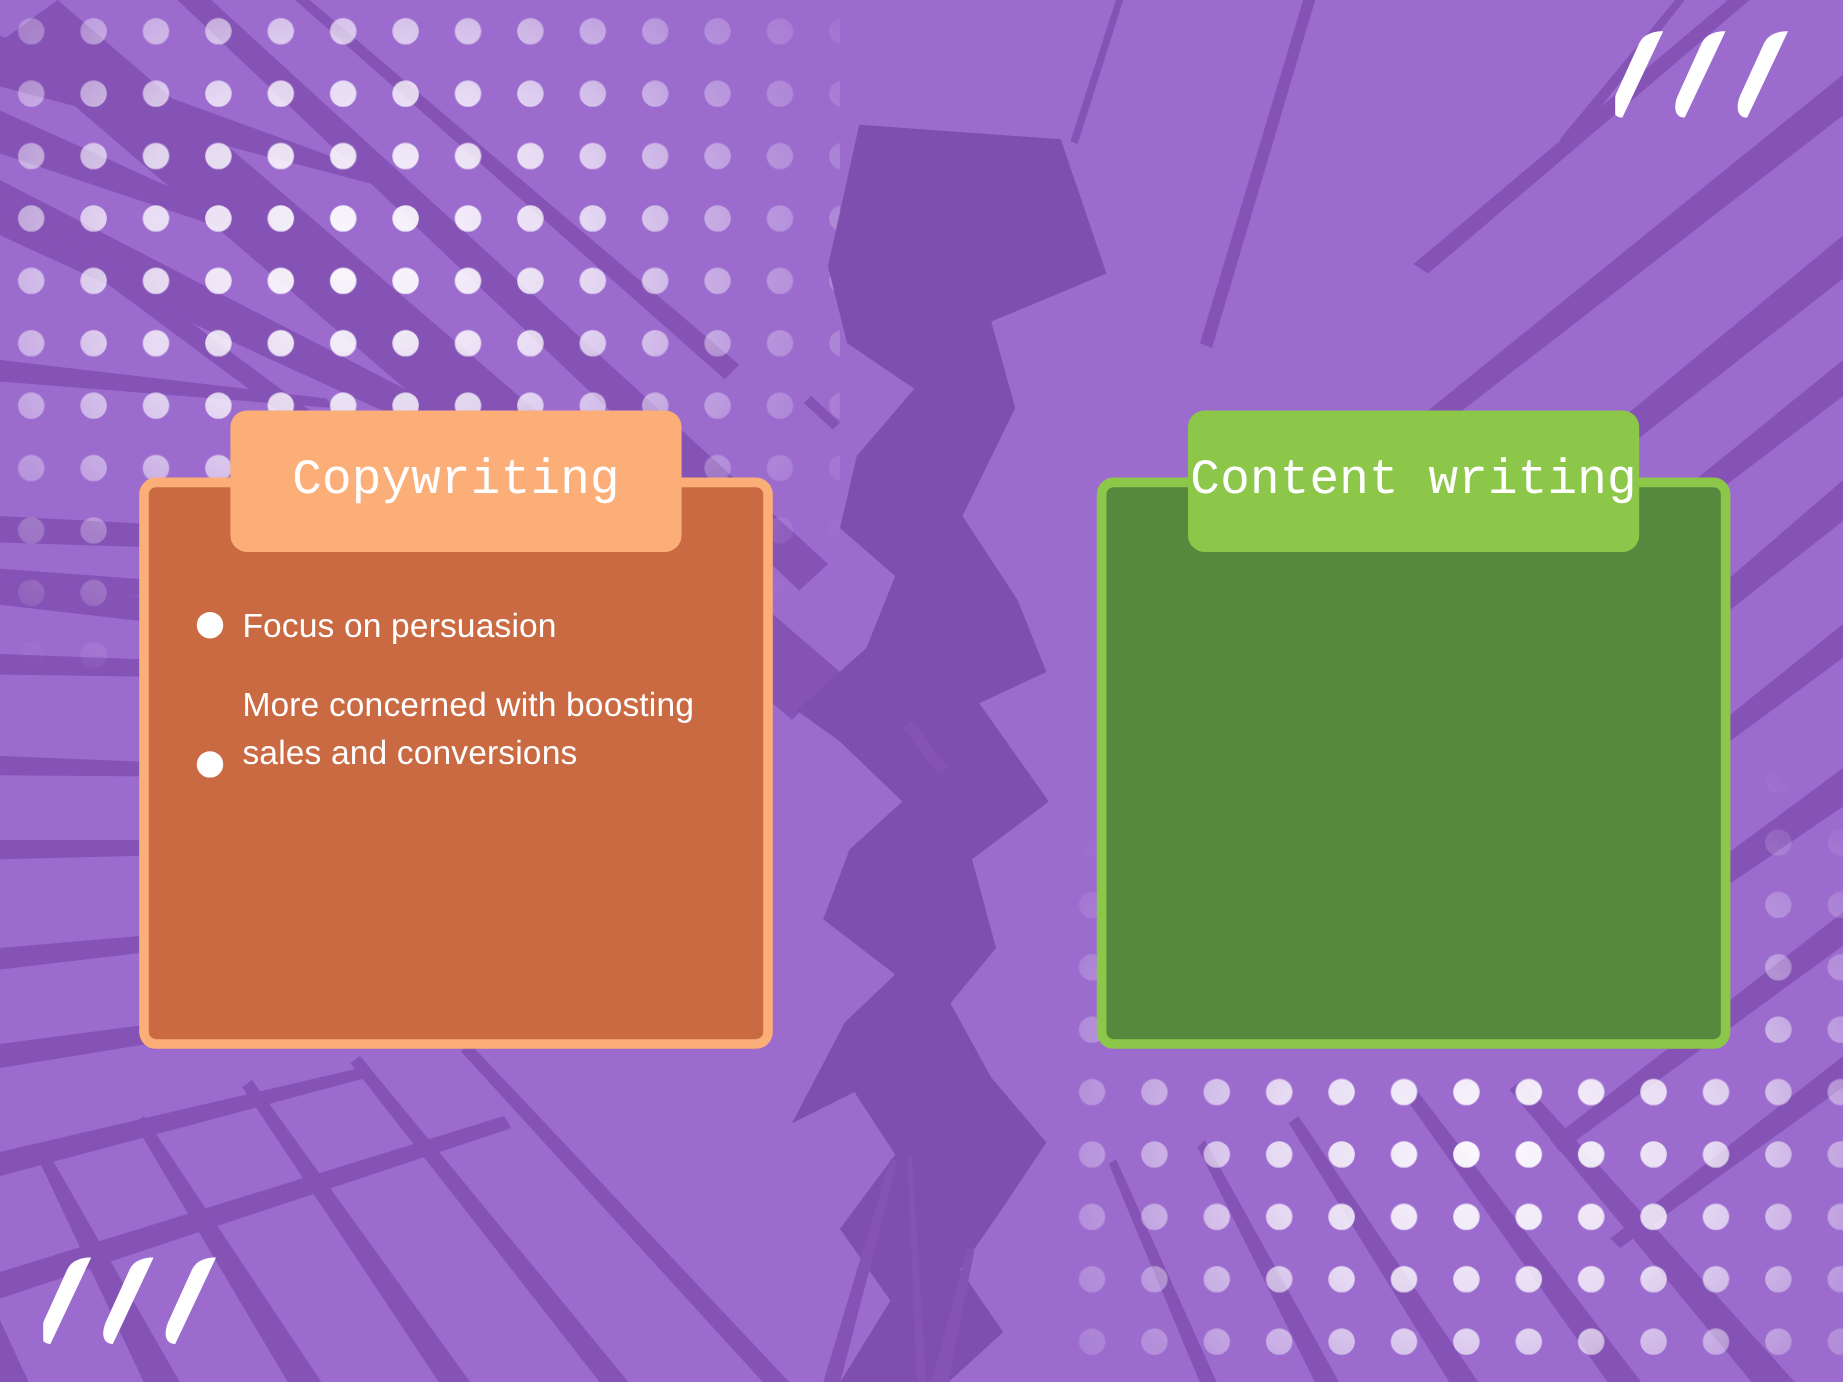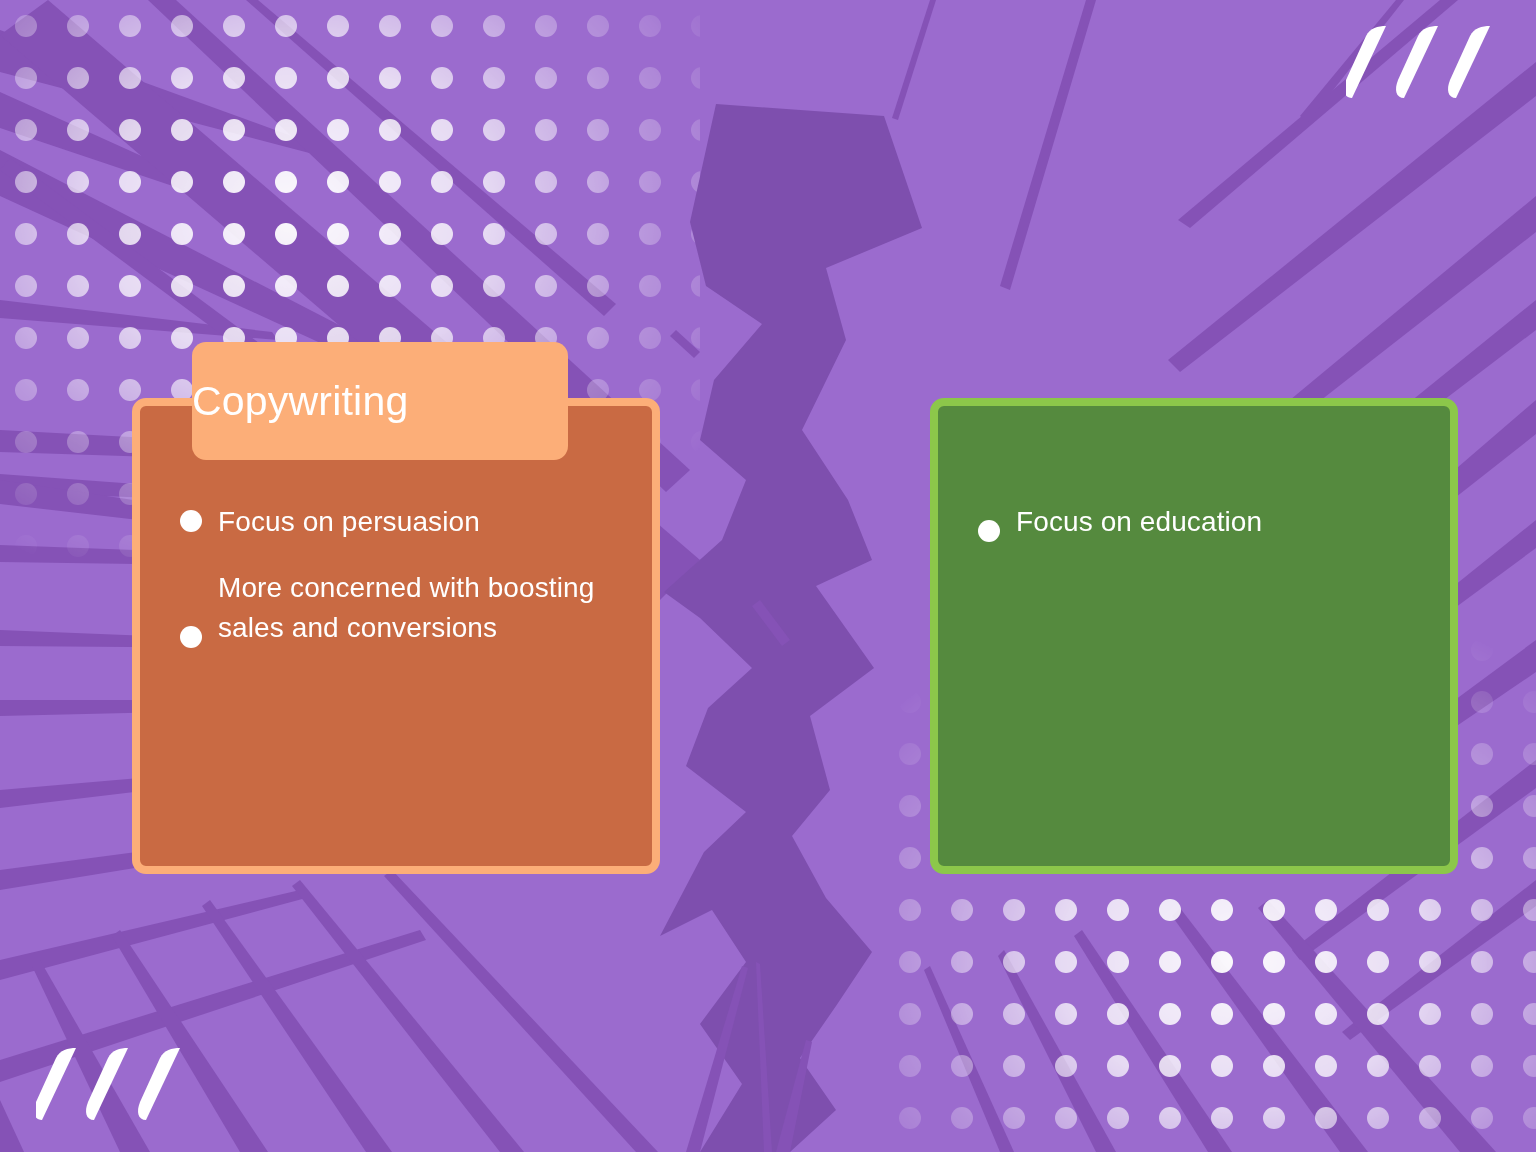"Copywriting" .tab { font-family: none -> Liberation Mono, monospace; justify-content: none -> center }
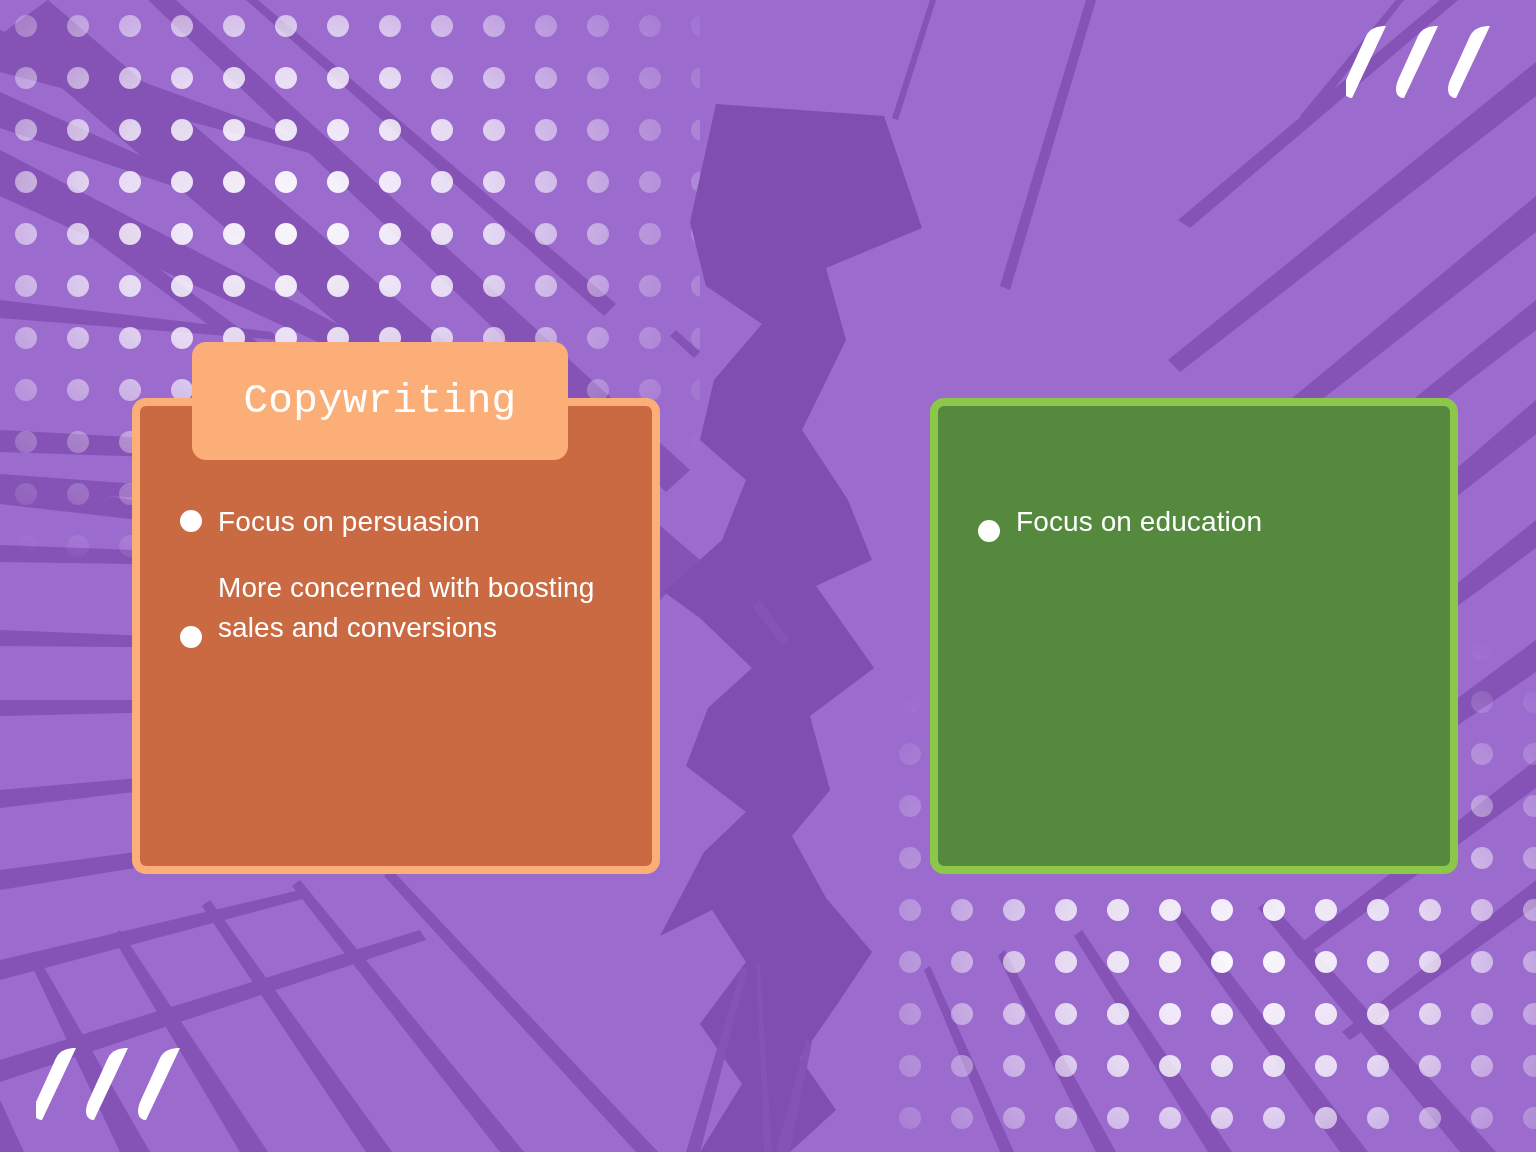"Content writing" div.tab { html: none -> <div> <span>Content writing</span> </div> }
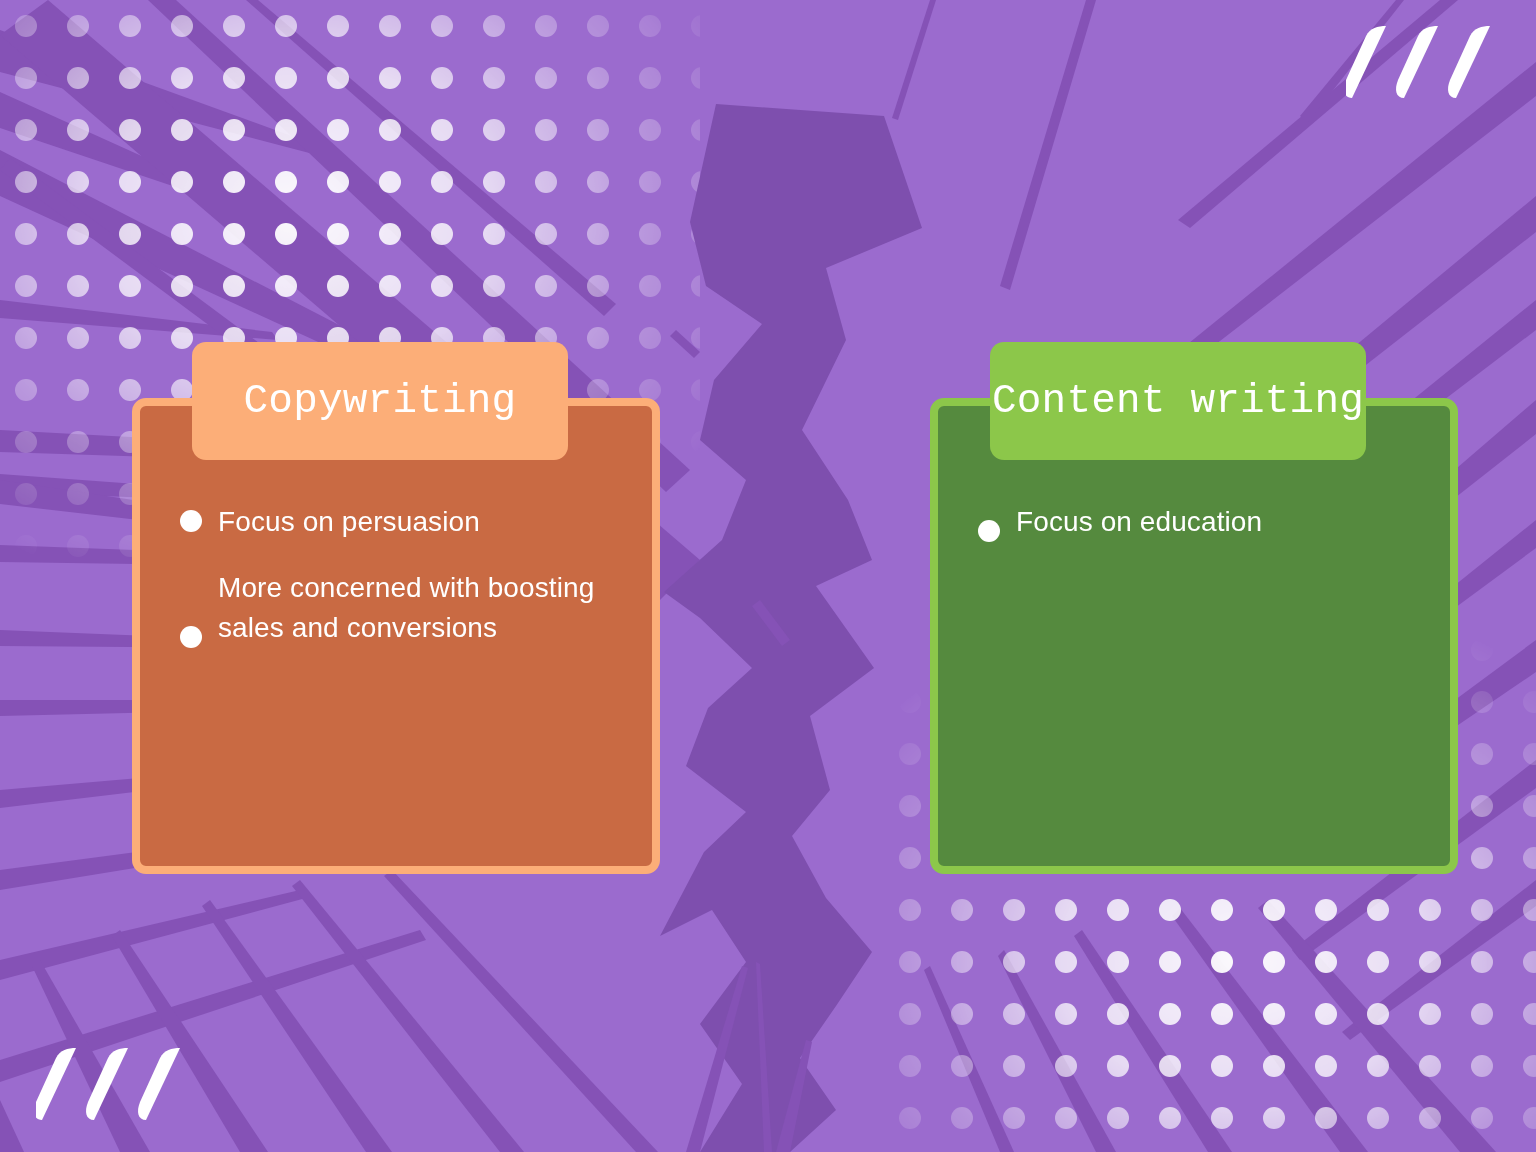"Focus on persuasion" .card { margin-left: 16px -> none }
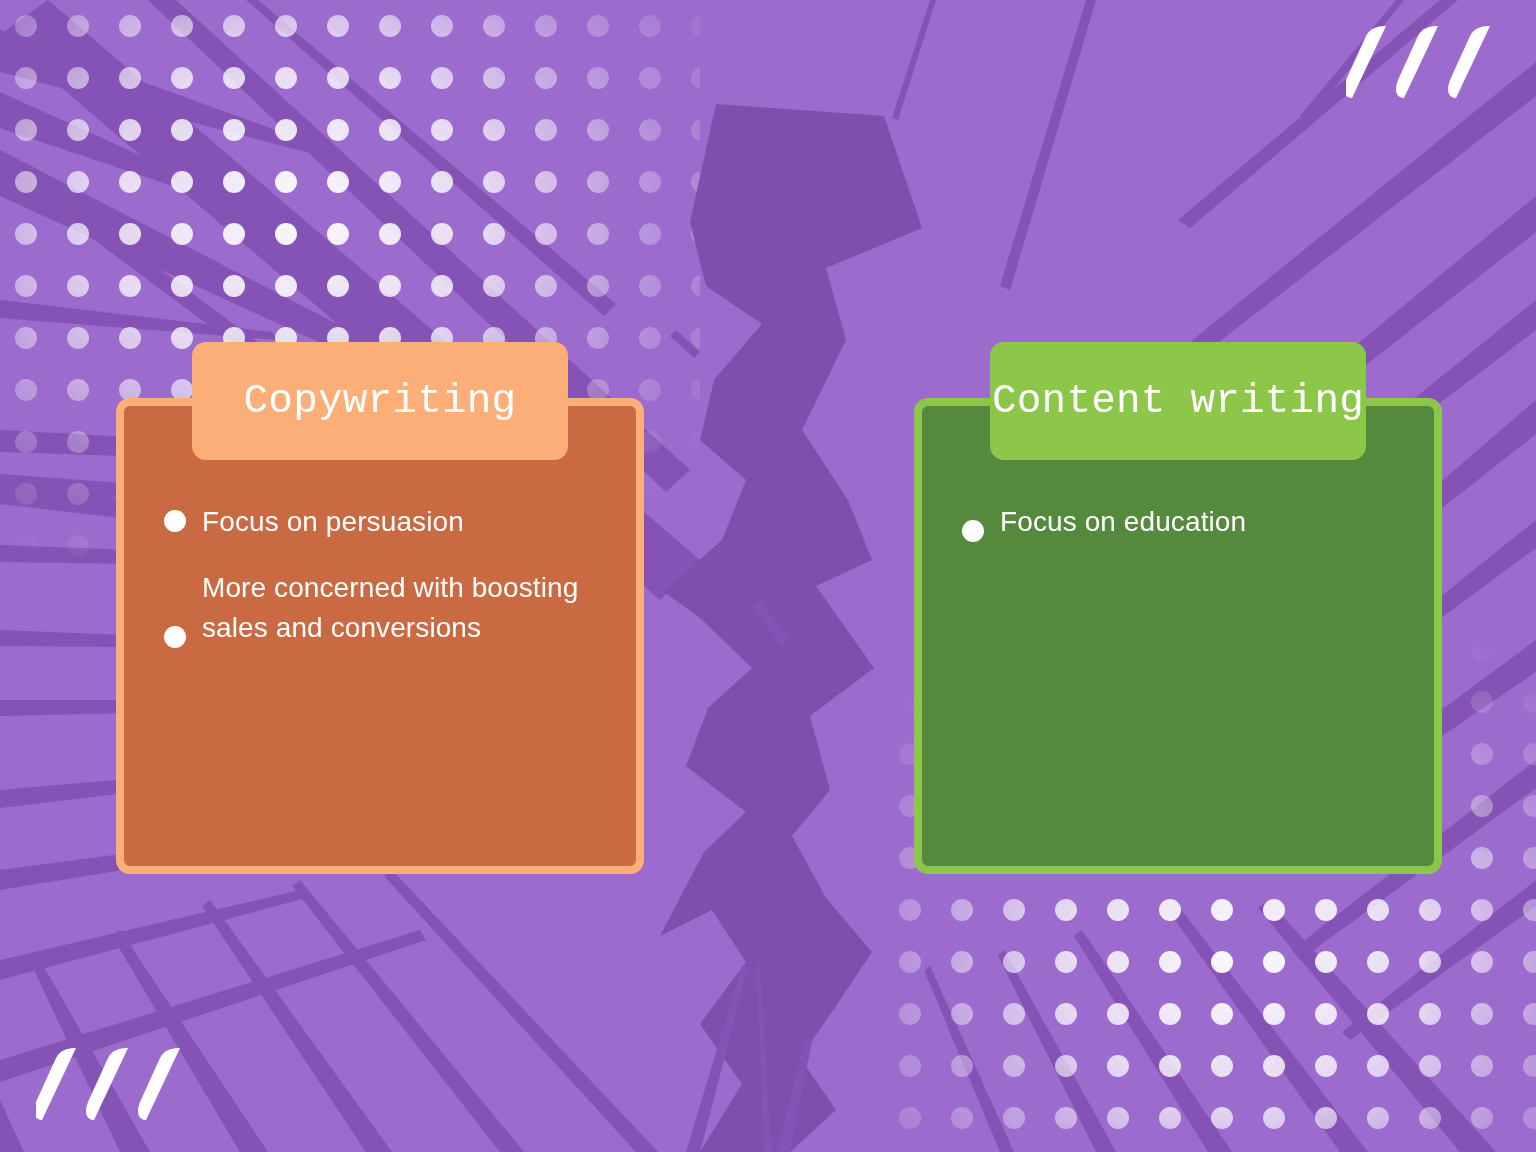"Focus on education" li.bullet-item { html: <li> <span></span> <span>Focus on education</span> </li> -> none }
